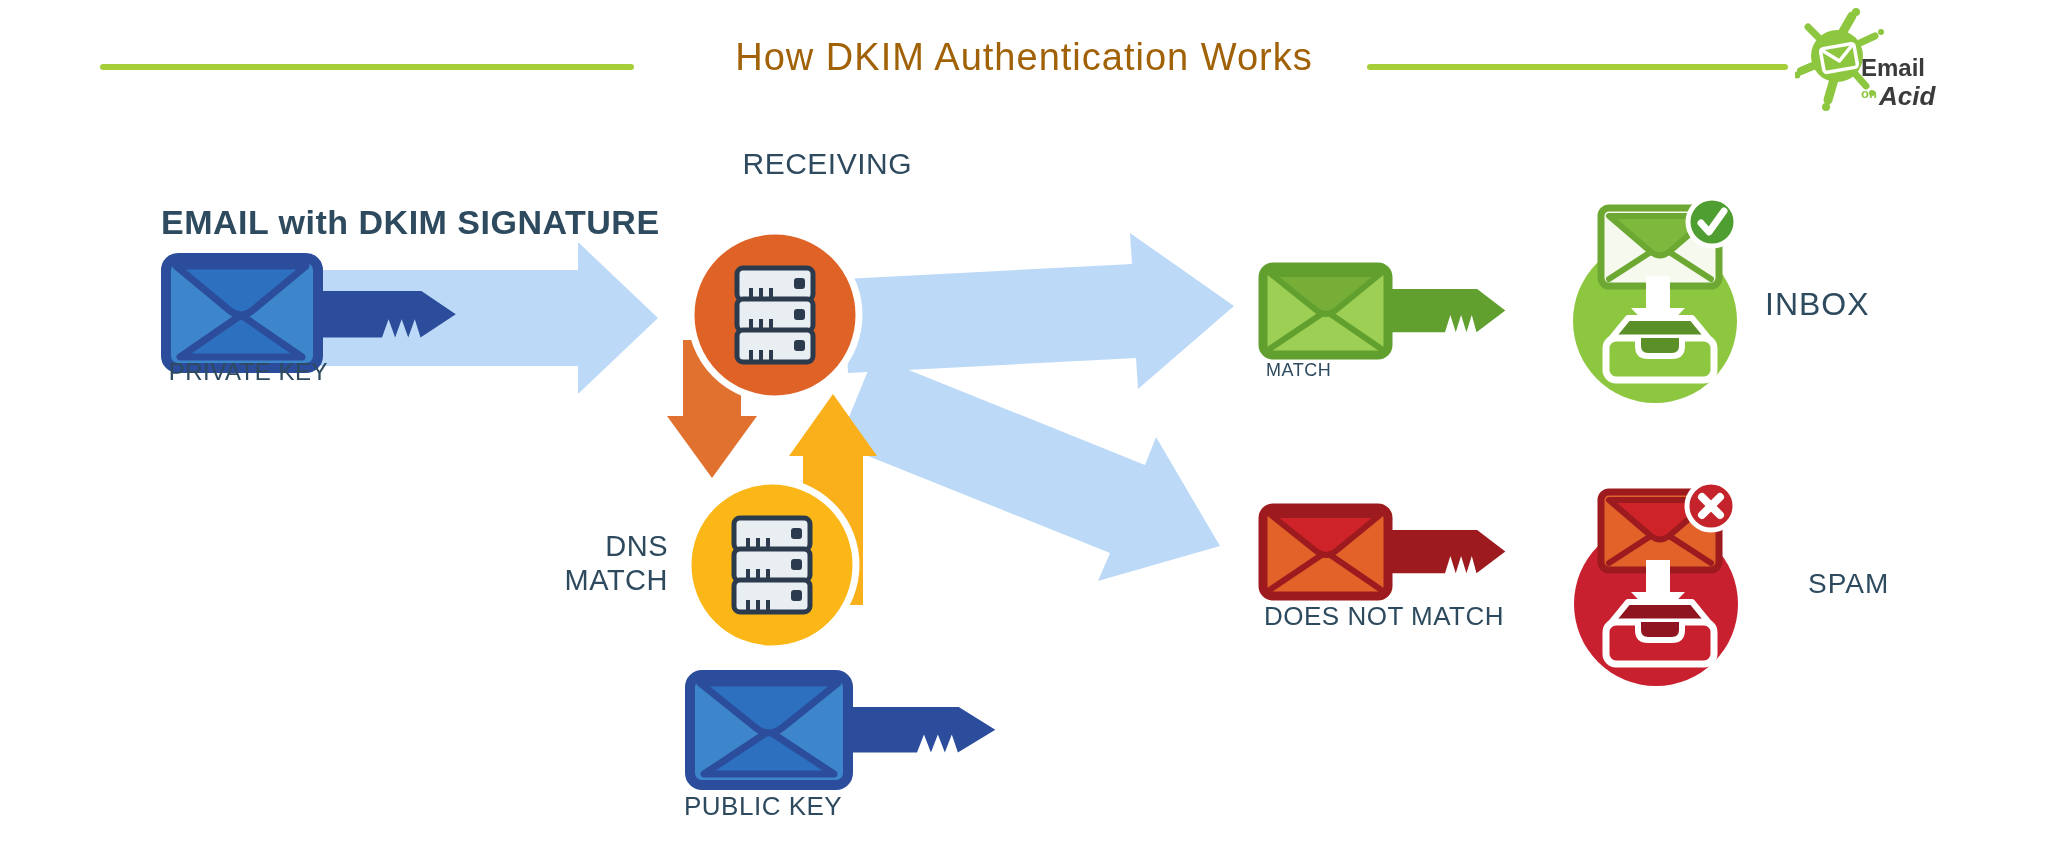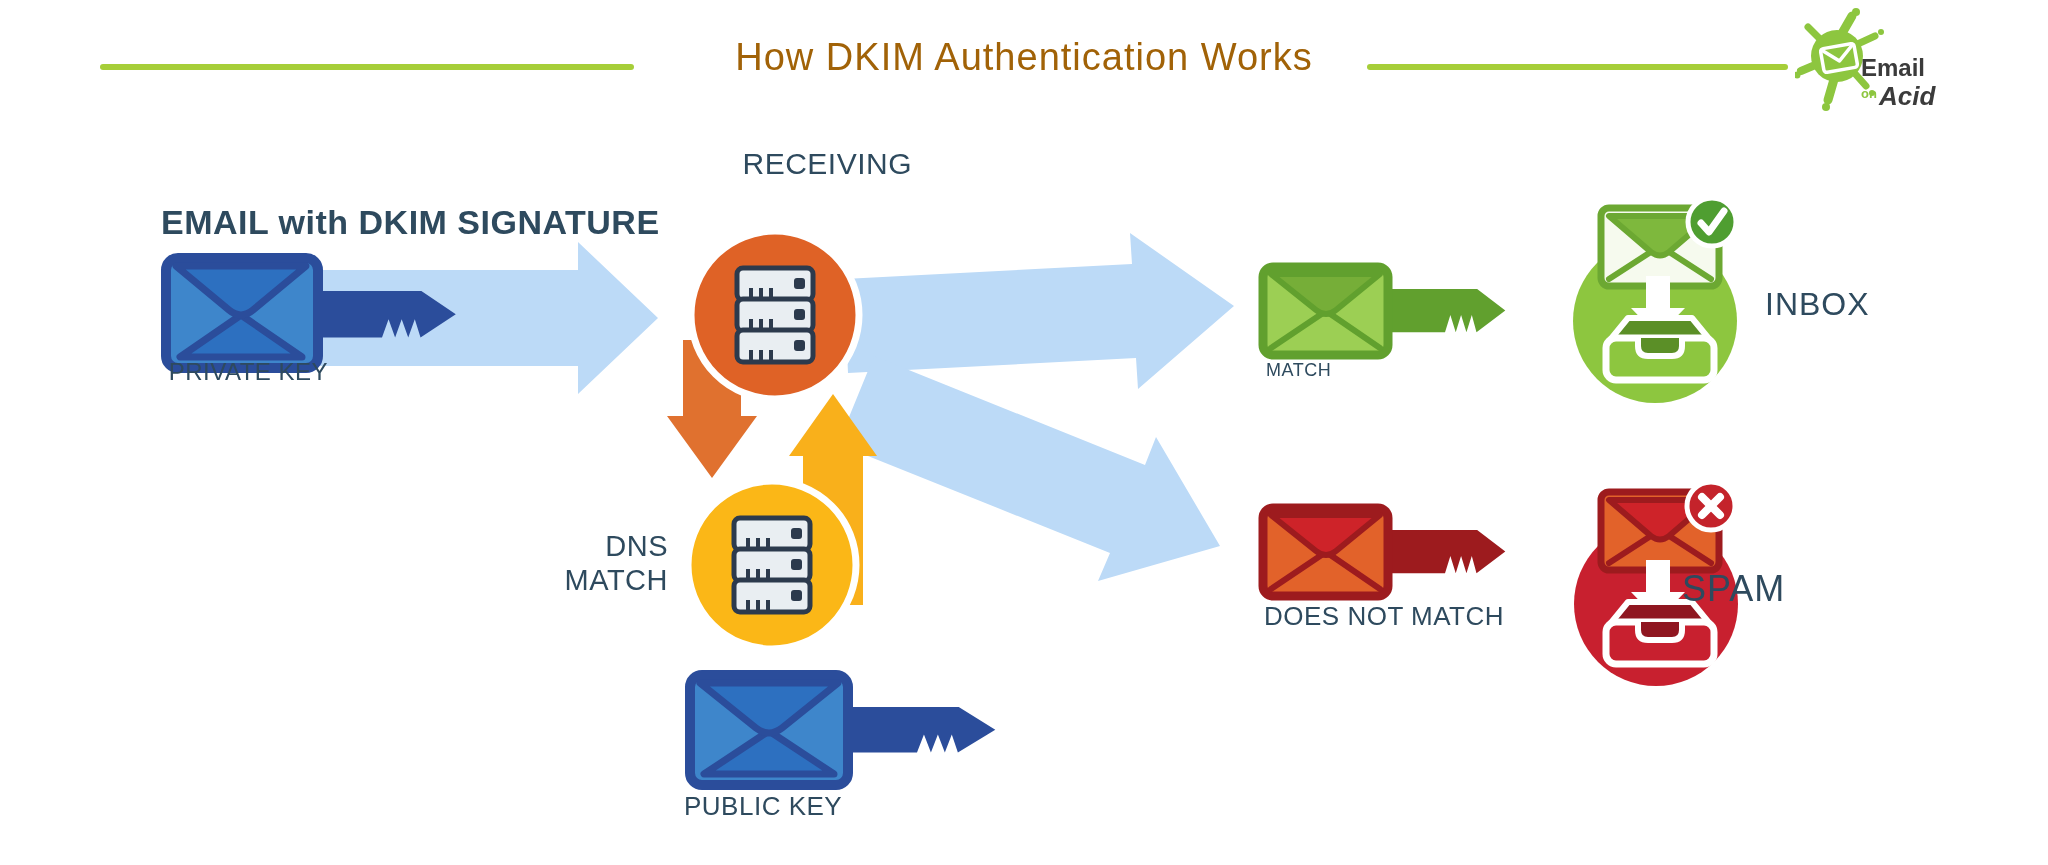"SPAM" .lbl-spam { font-size: 36px -> 28px; left: 1682px -> 1808px }
